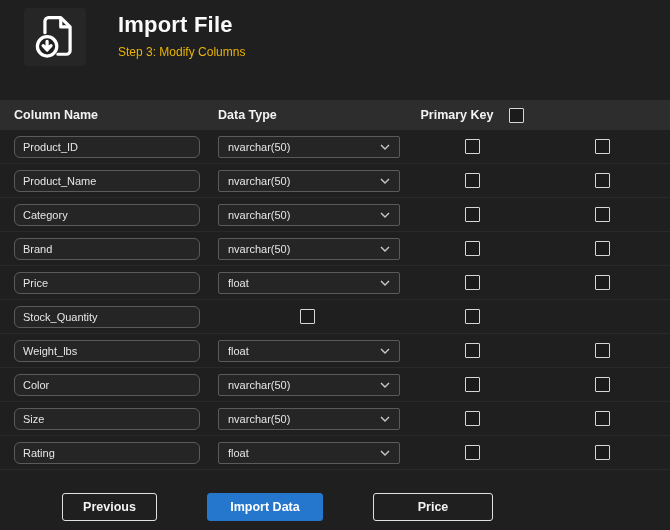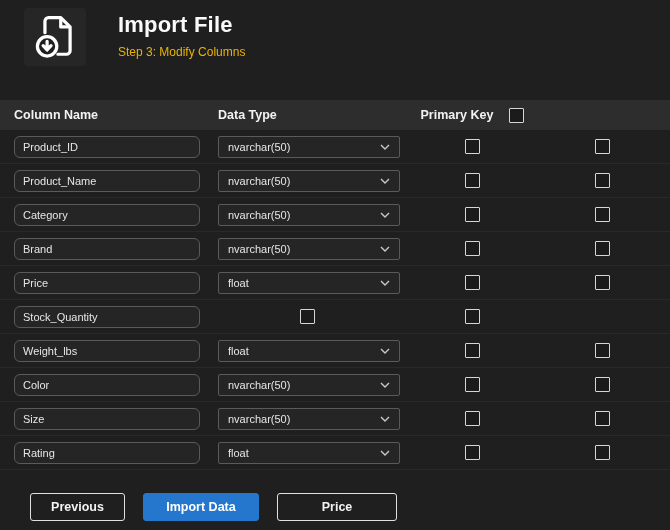"Previous" .btn { margin-left: none -> 32px }
